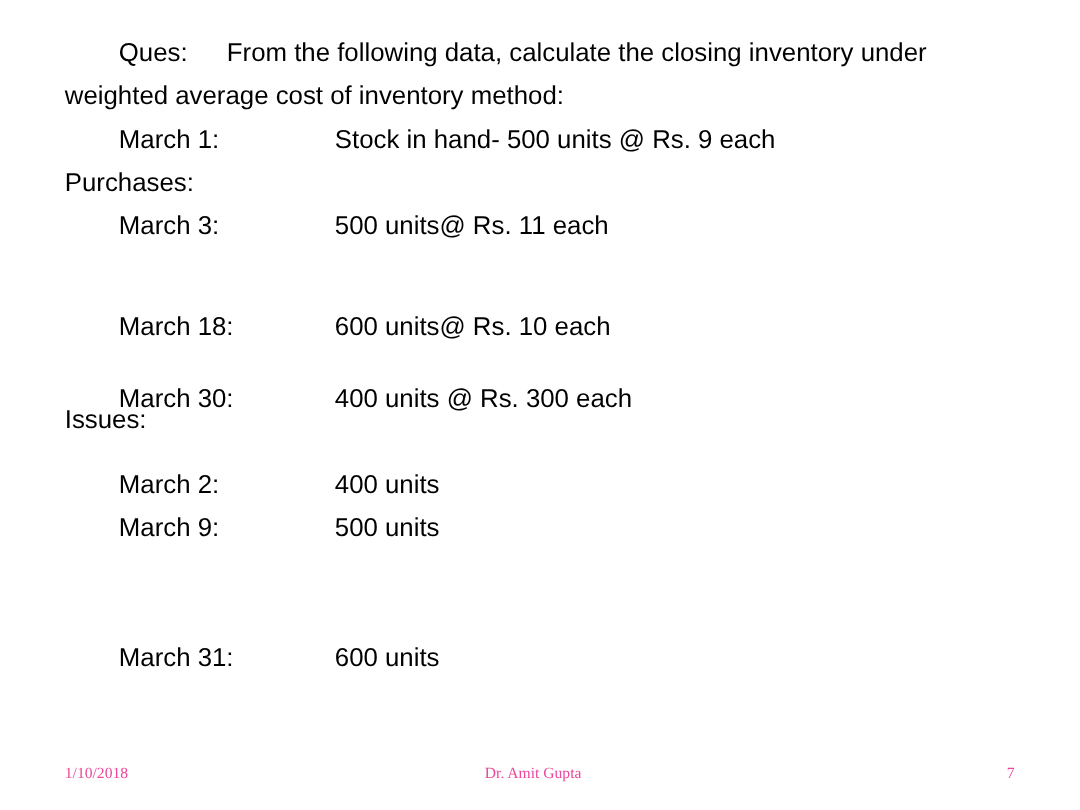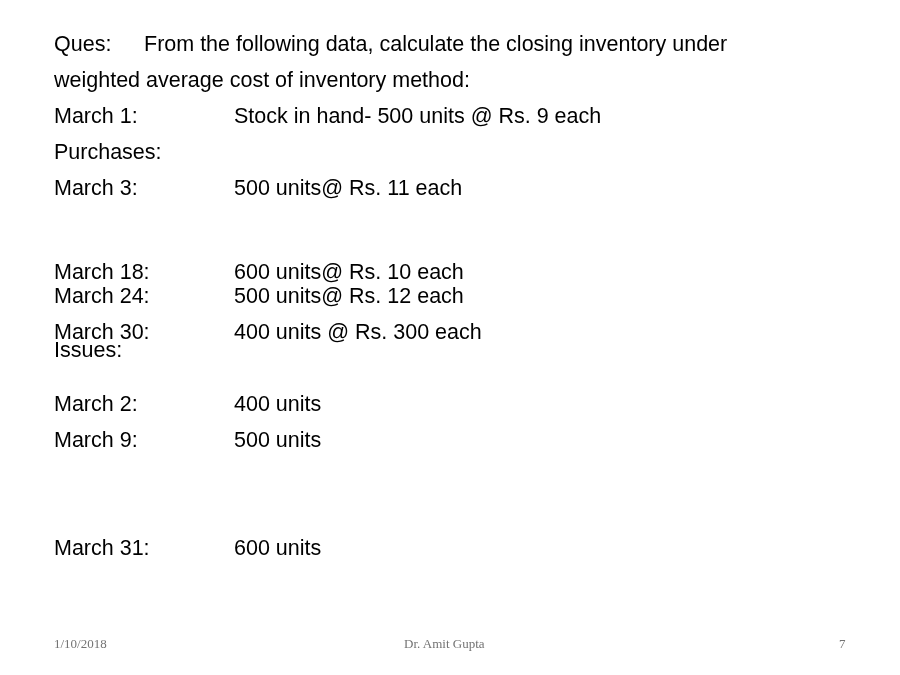"Ques:" .lbl { margin-left: none -> 45px }
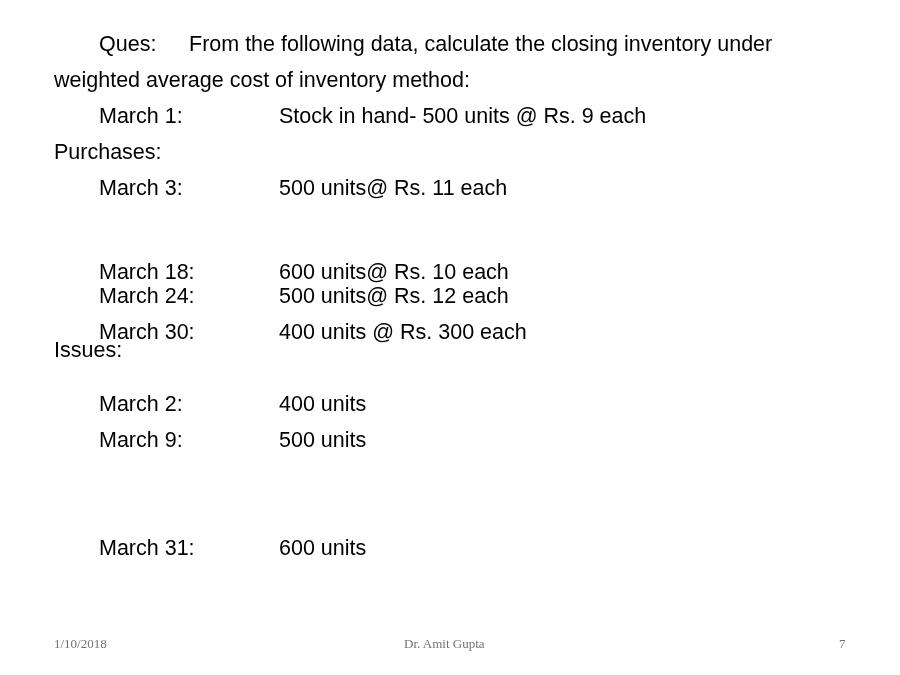"March 24: 500 units@ Rs." div.line { html: <div> <span>March 24:</span><span>500 units@ Rs. 12 each</span> </div> -> none }
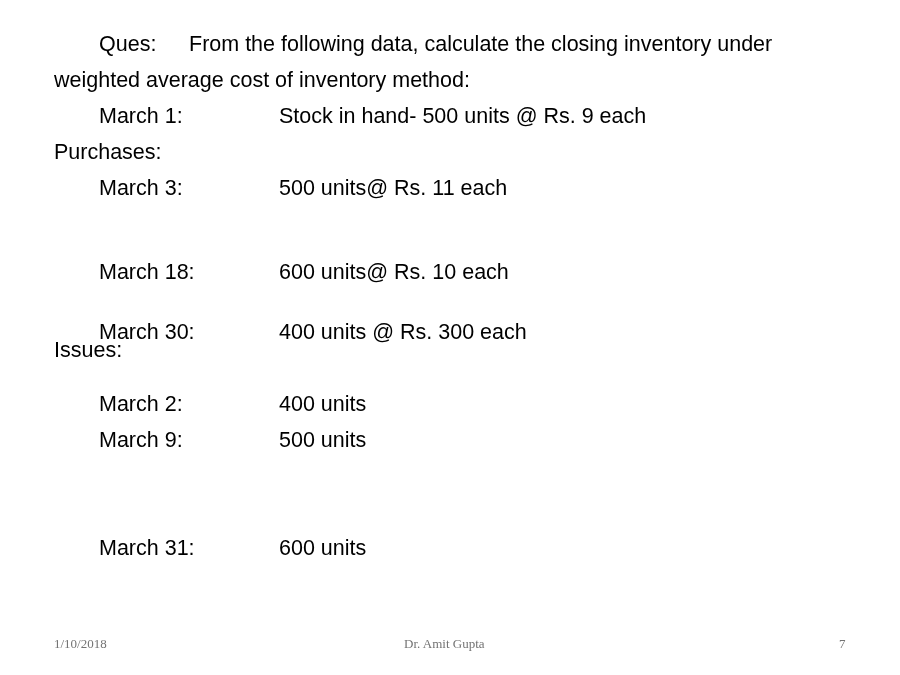"1/10/2018" .footer { color: #737373 -> #ec4899 }
